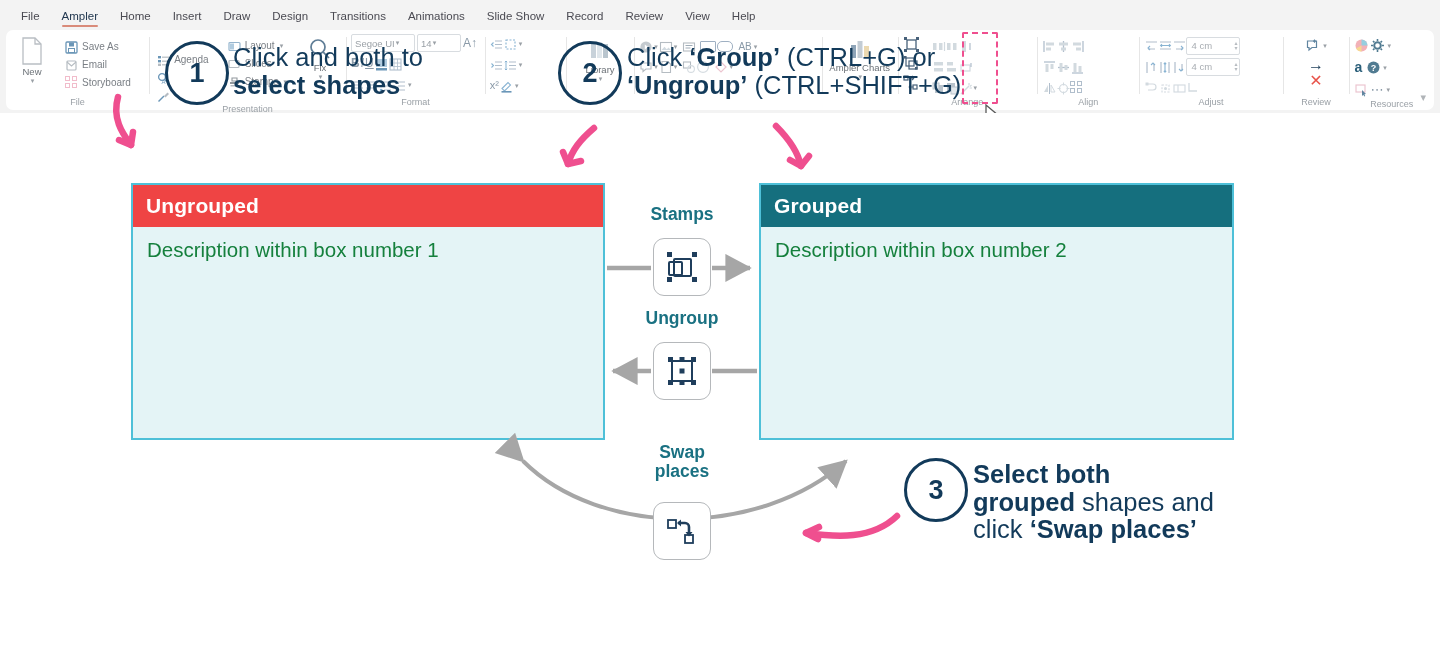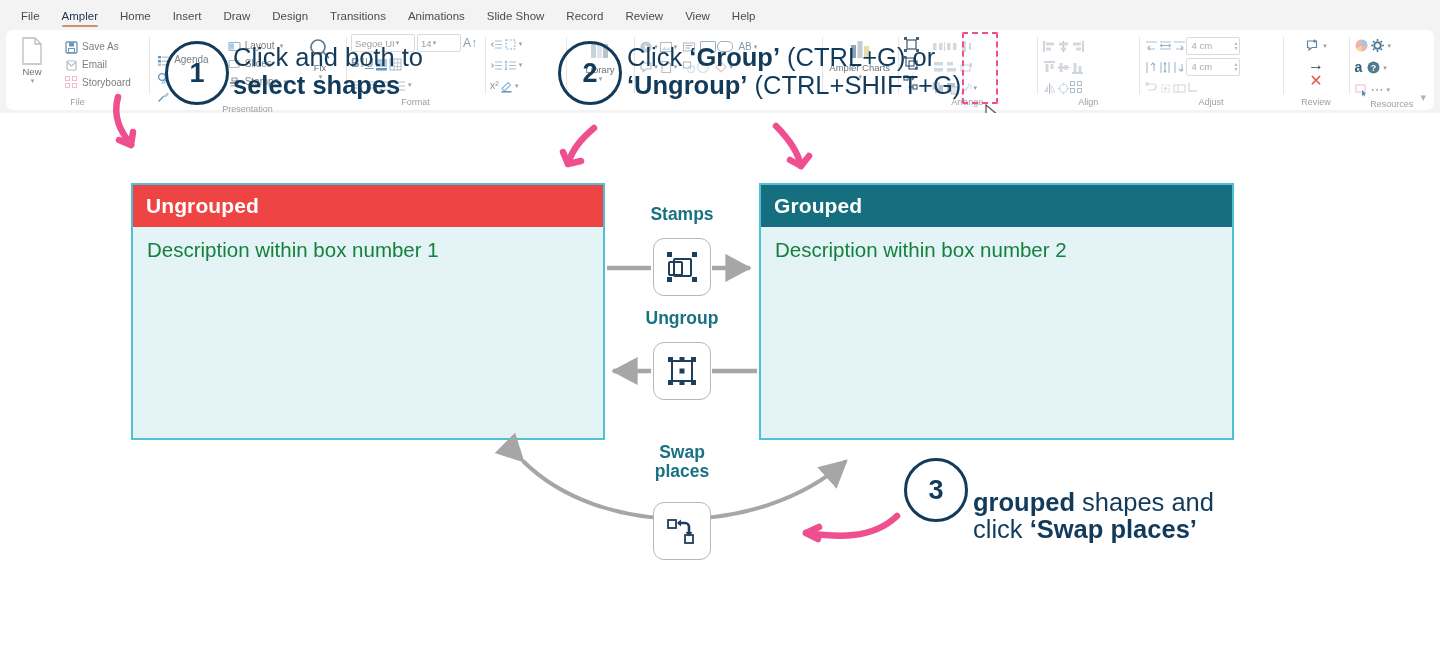"Select both" span.b { html: none -> <span>Select both</span> }
